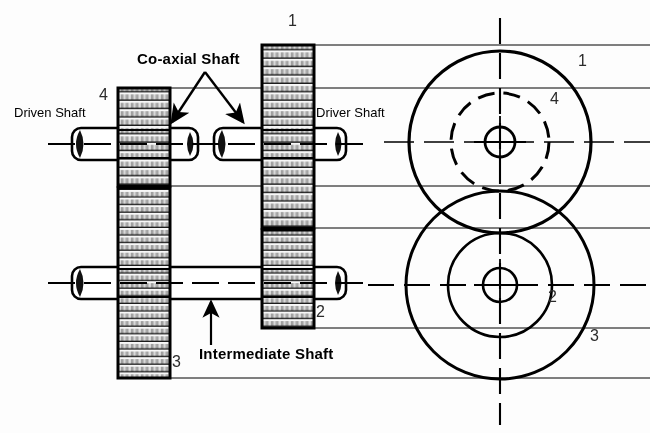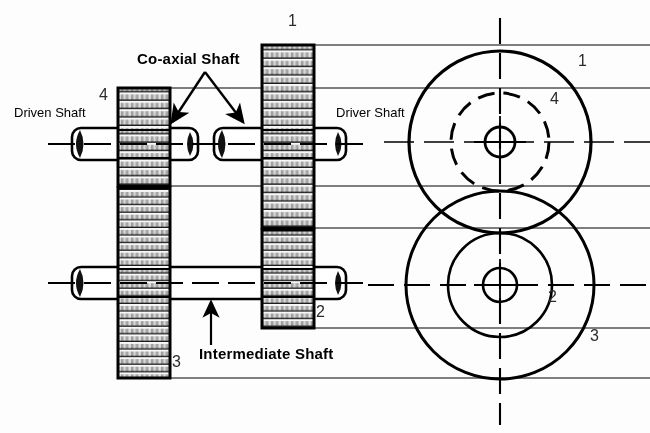"Driver Shaft" div.lbl { left: 316px -> 296px }
